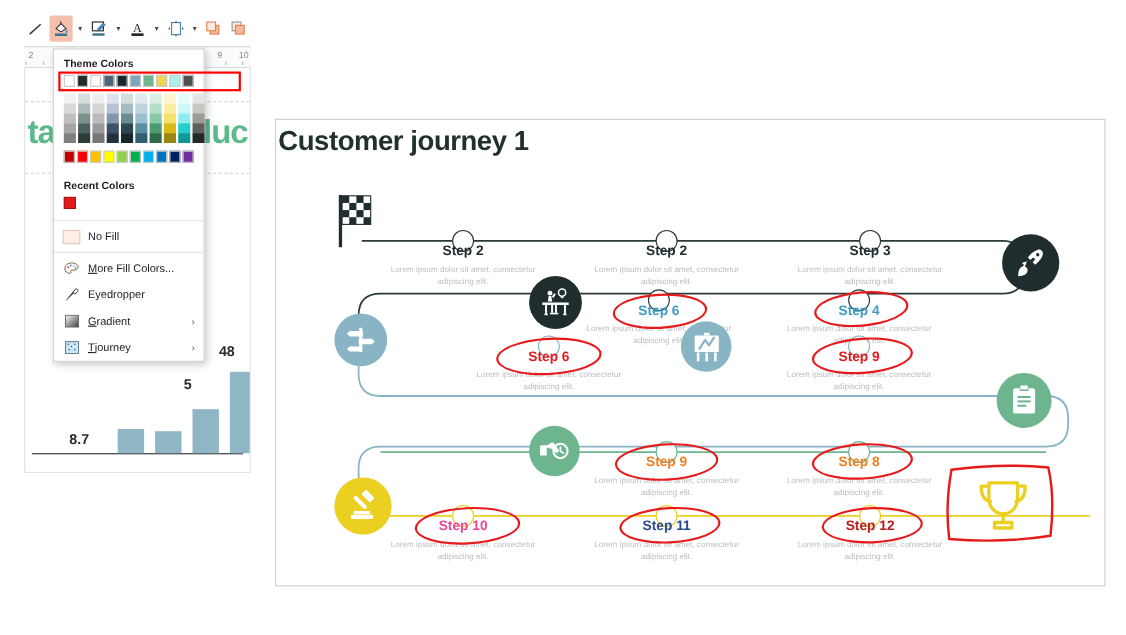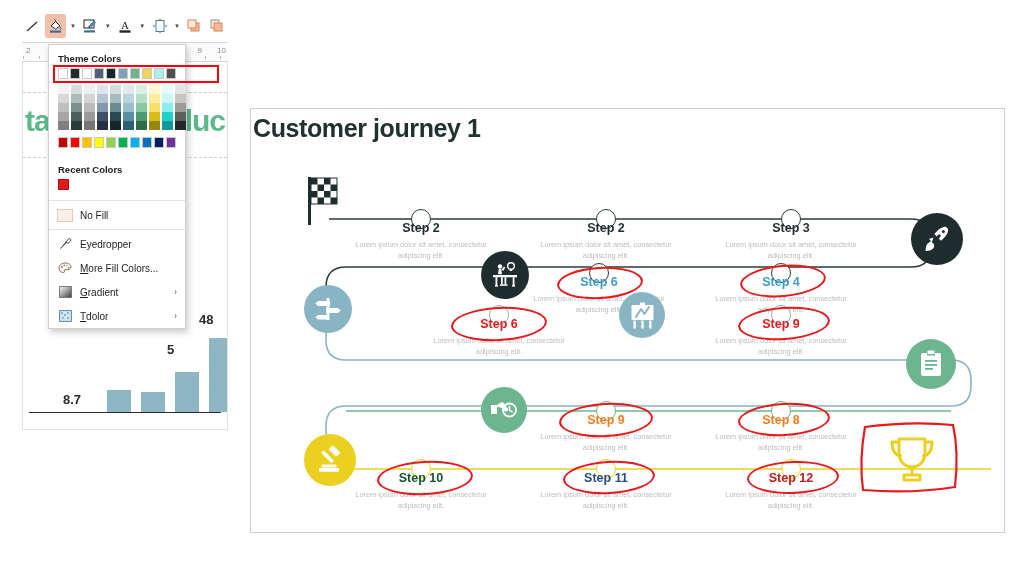"Eyedropper" div.menu-item { order: before "More Fill Colors..." -> after "More Fill Colors..." }
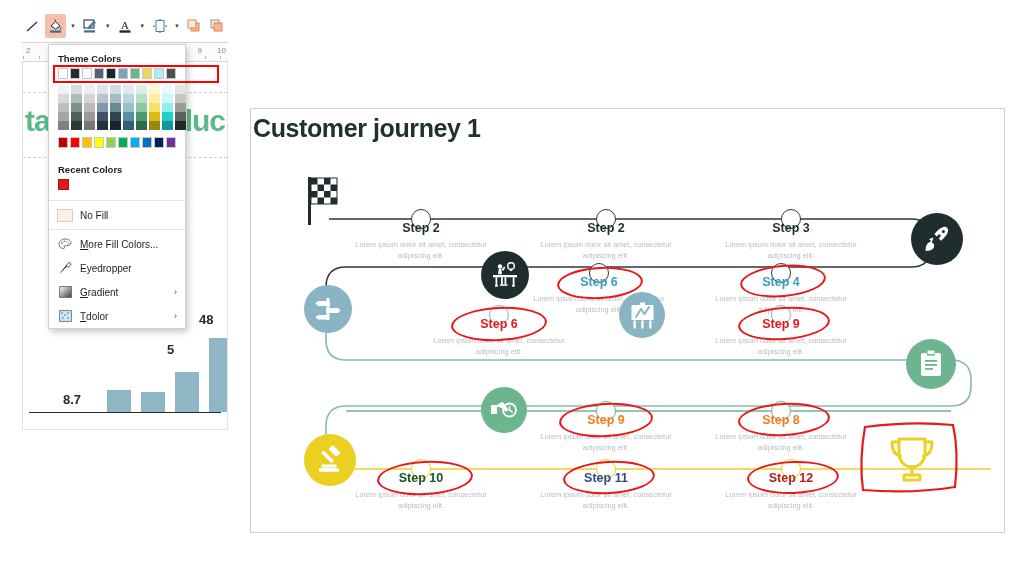"dolor" span { text: dolor -> journey }
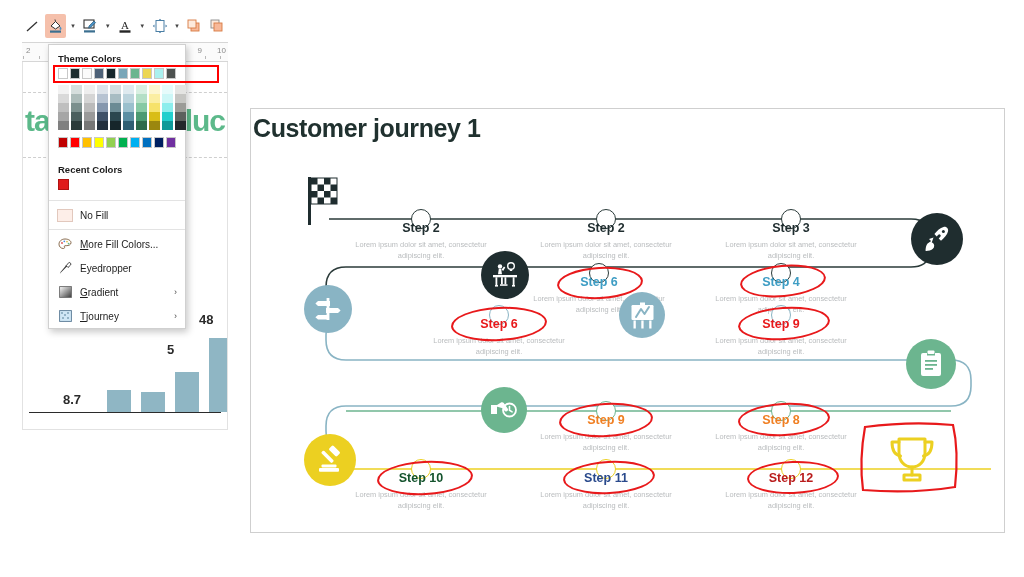"Step 10" div.step-label { color: #14532d -> #ec4899 }
